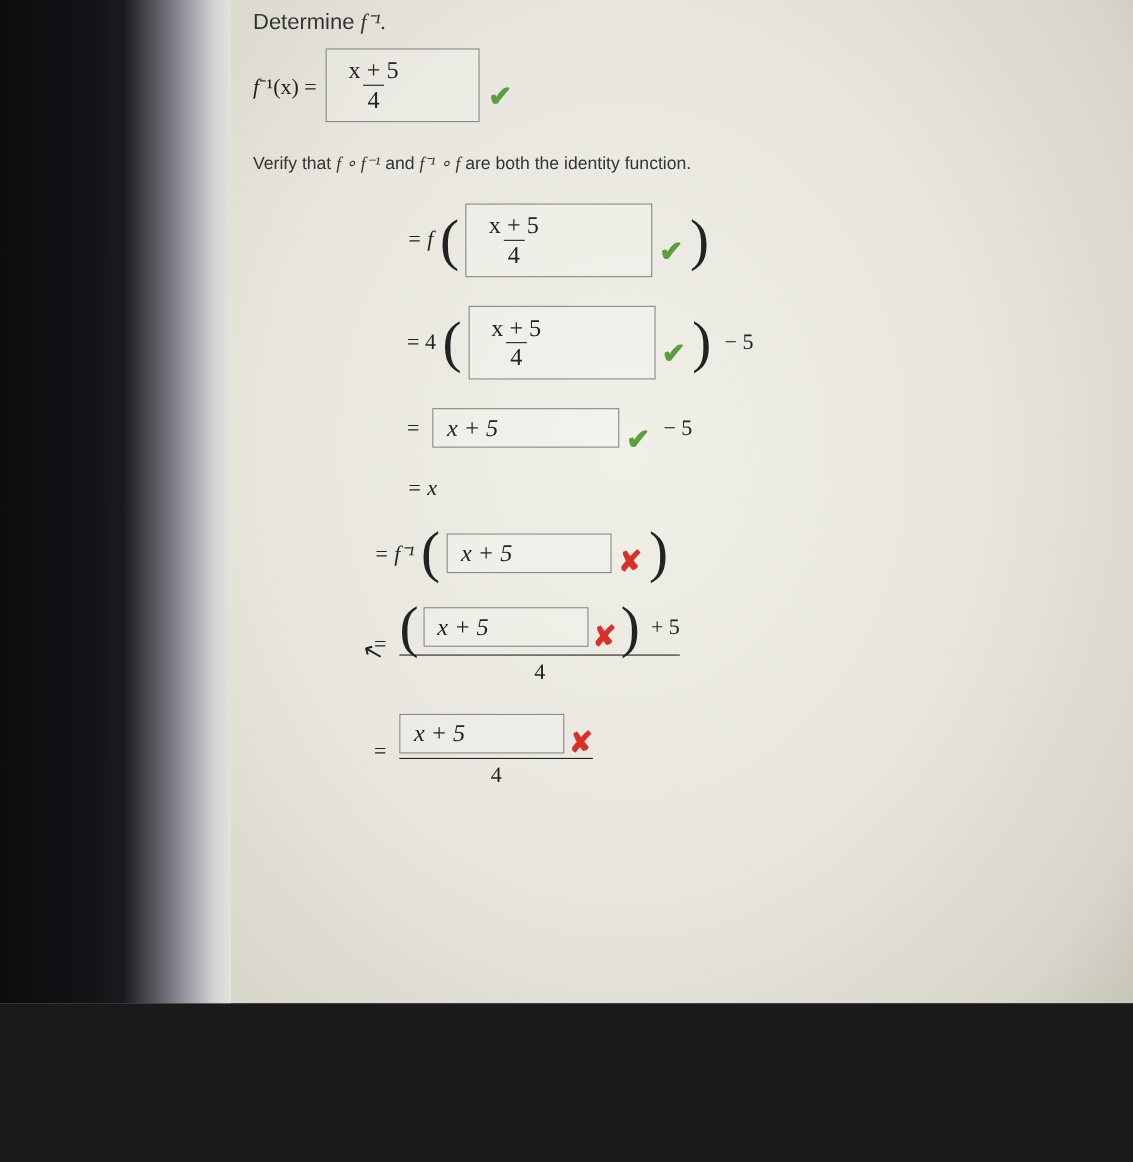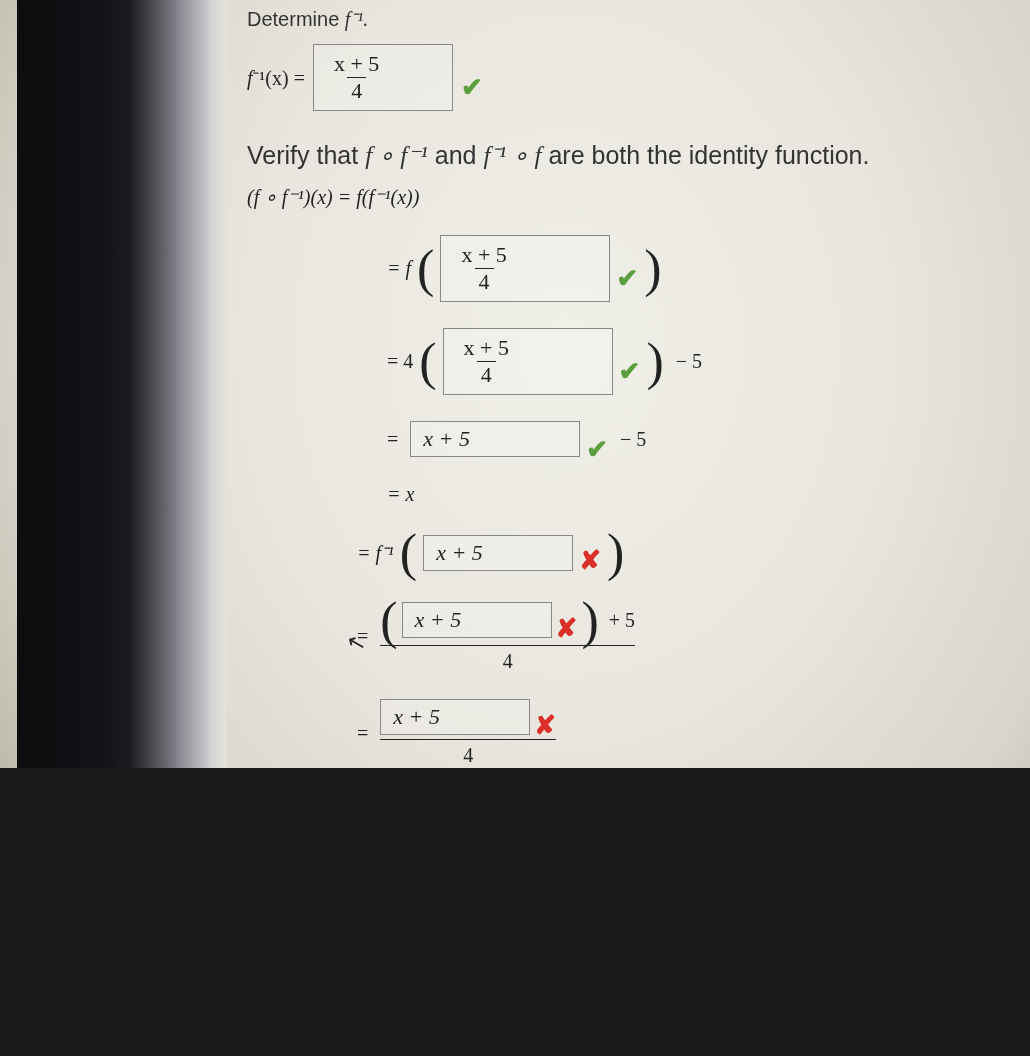"Determine f⁻¹." .photo { height: 768px -> 912px; padding-left: 17px -> none }
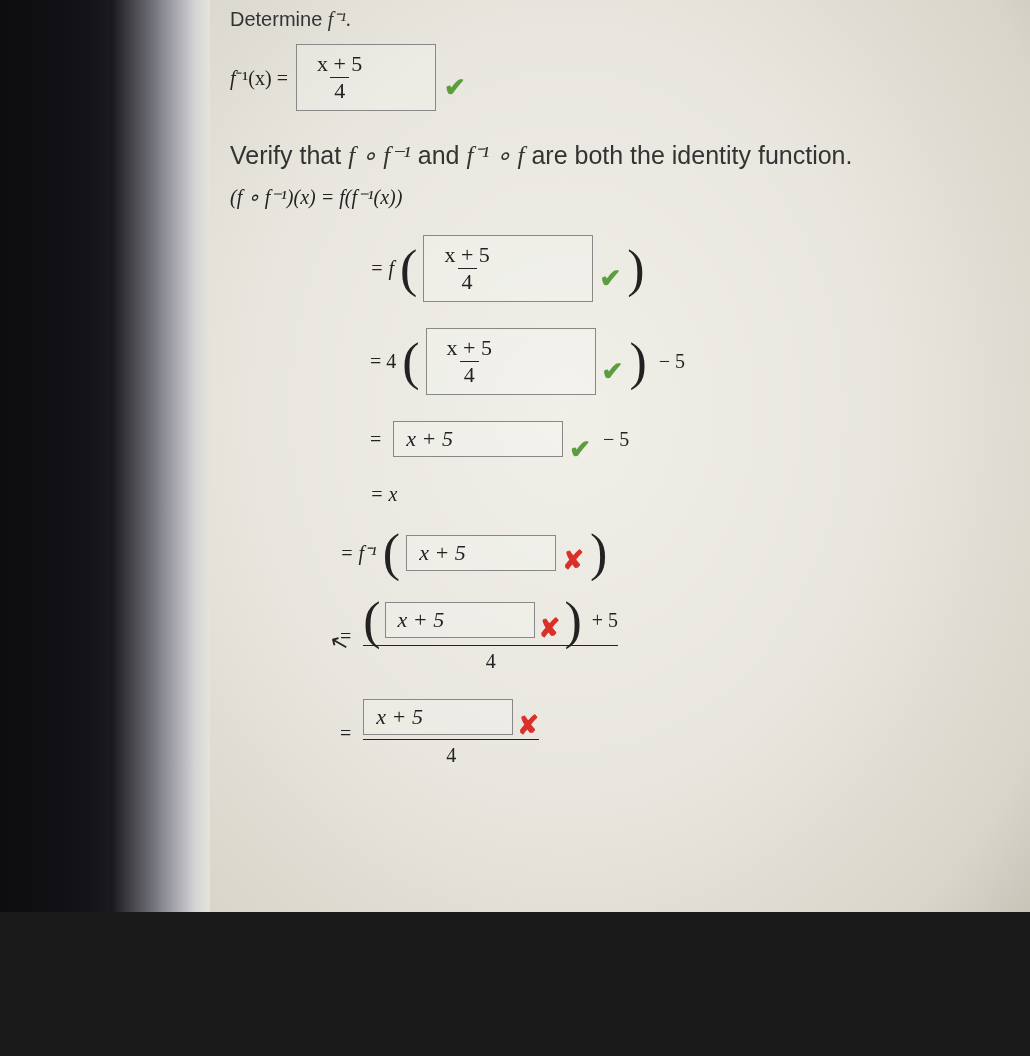"Verify that f ∘ f⁻¹" .verify-text { font-size: 25px -> 16px }
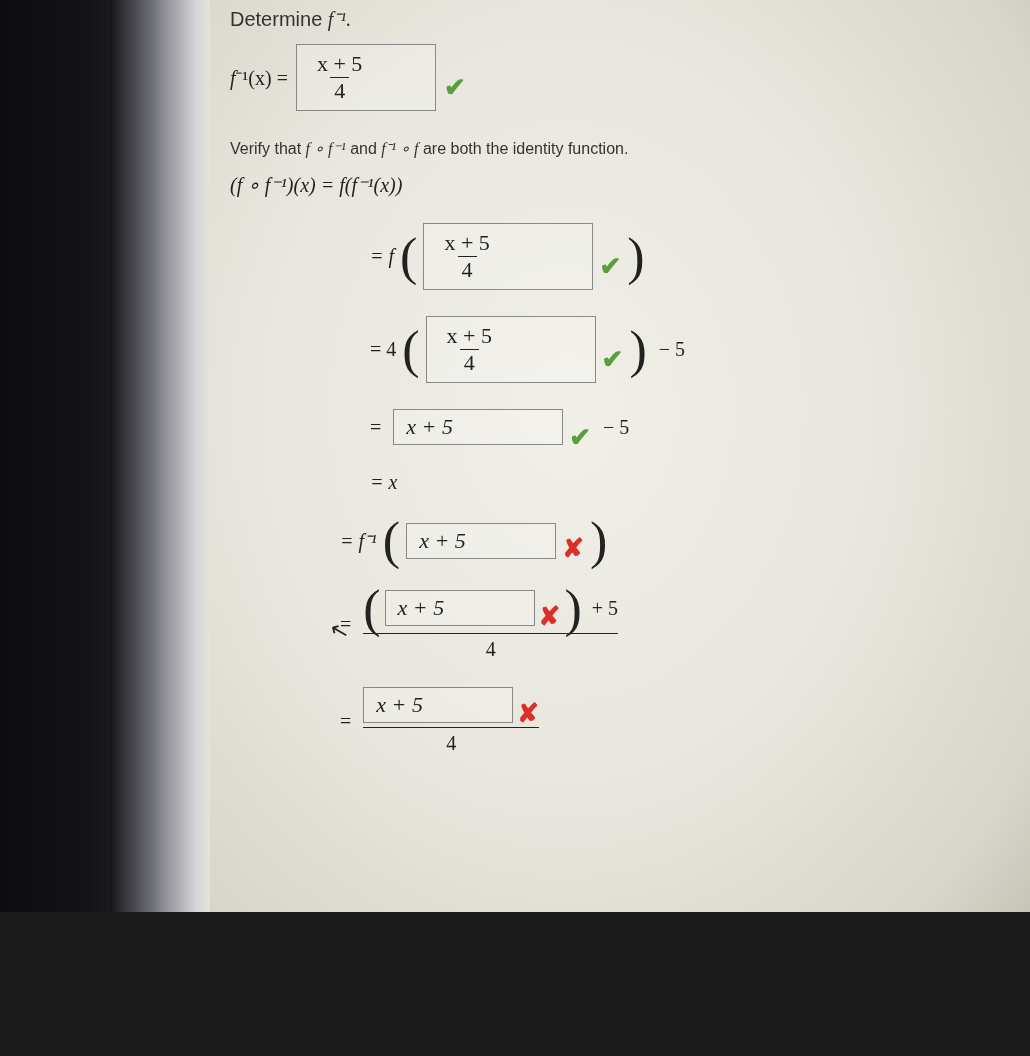"(f ∘ f⁻¹)(x) = f(f⁻¹(x))" div.composite { html: <div>(f ∘ f⁻¹)(x) = f(f⁻¹(x))</div> -> none }
